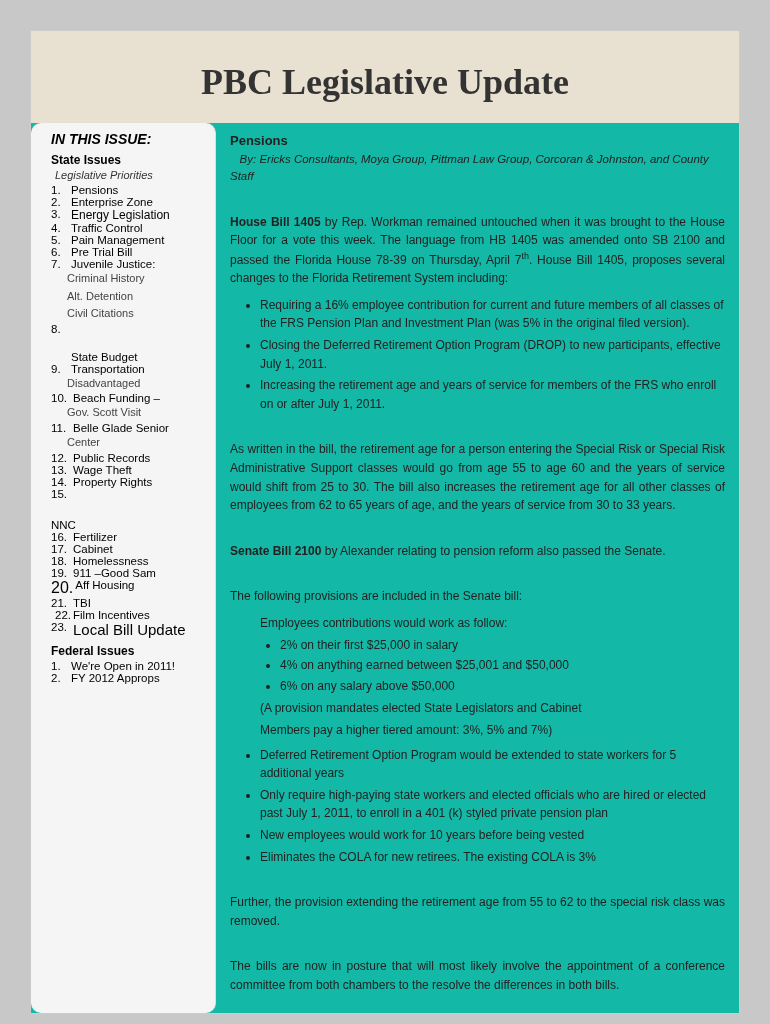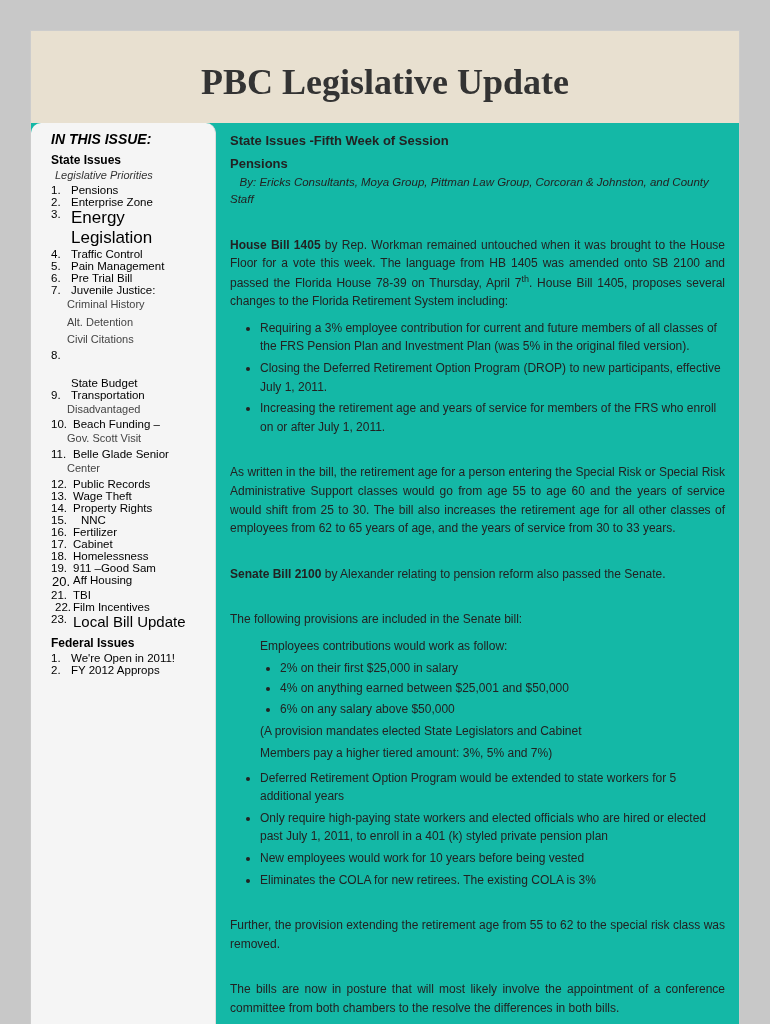"State Issues -Fifth Week of" div.section-header { html: <div>State Issues -Fifth Week of Session</div> -> none }
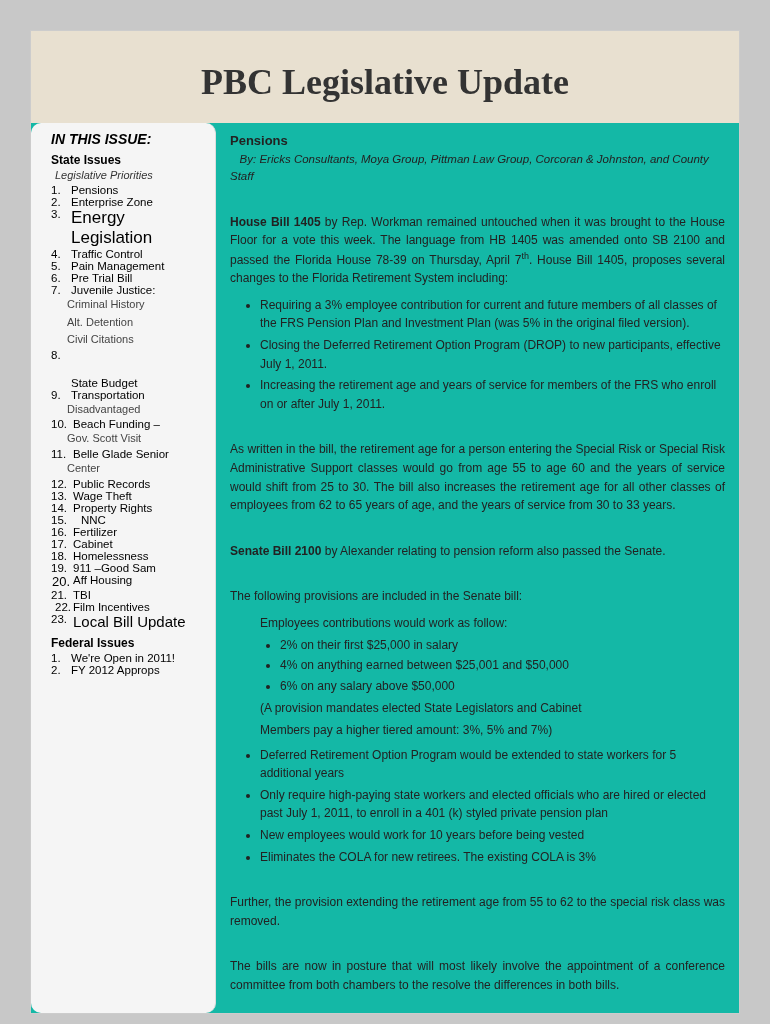"Energy Legislation" span { font-size: 17px -> 12px }
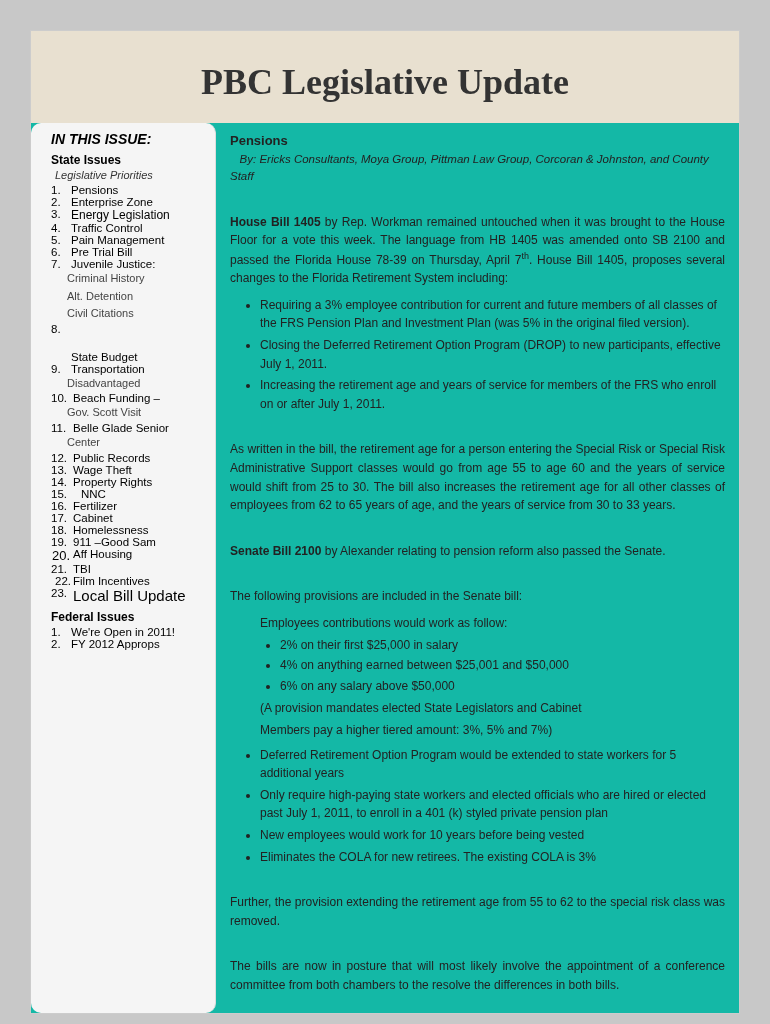"Requiring a 3% employee contribution" li { text: 3% -> 16% }
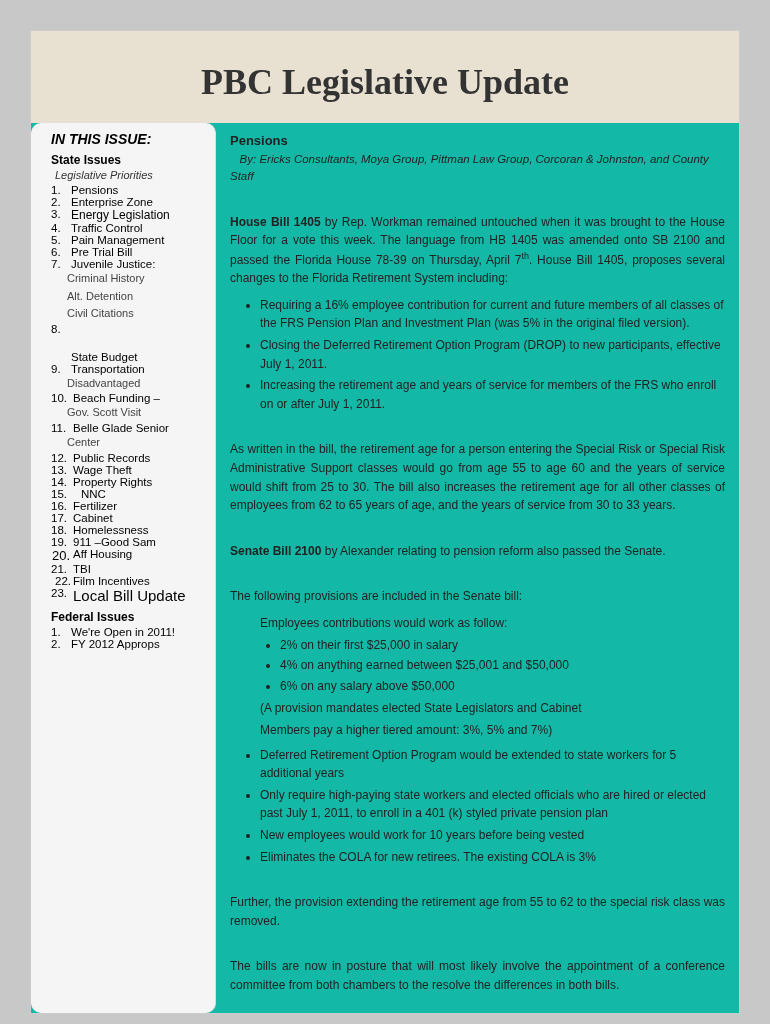"15." div { flex-direction: none -> column; gap: 10px -> 19px }
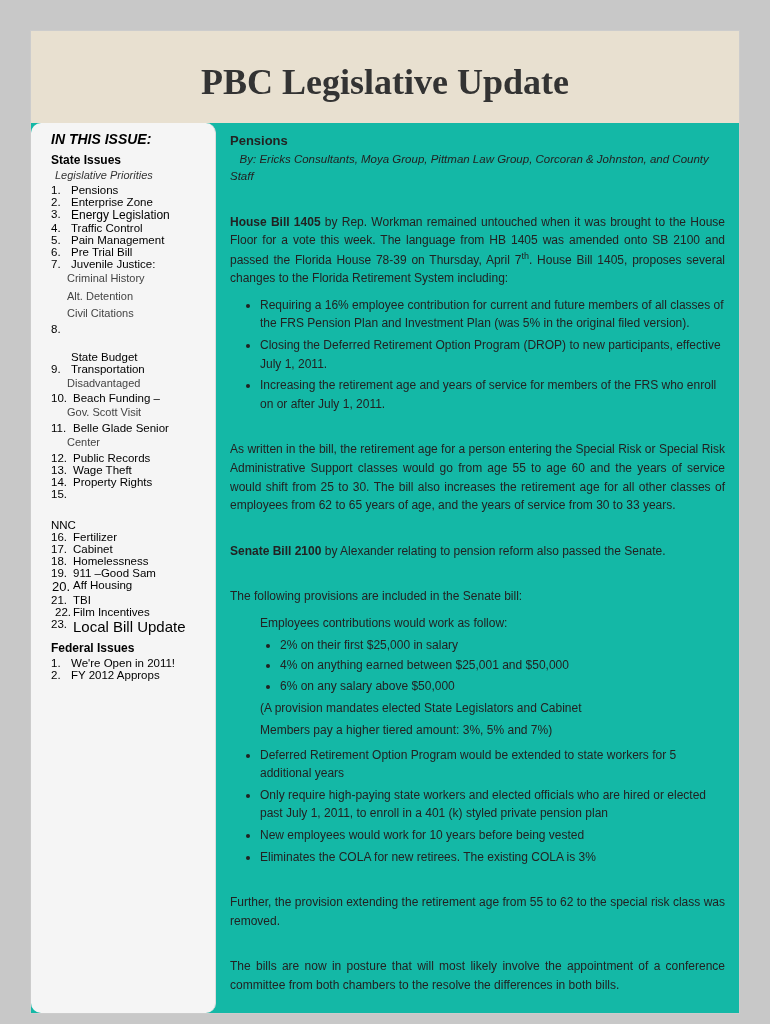"20." span { font-size: 13px -> 16px; text-align: center -> none }
